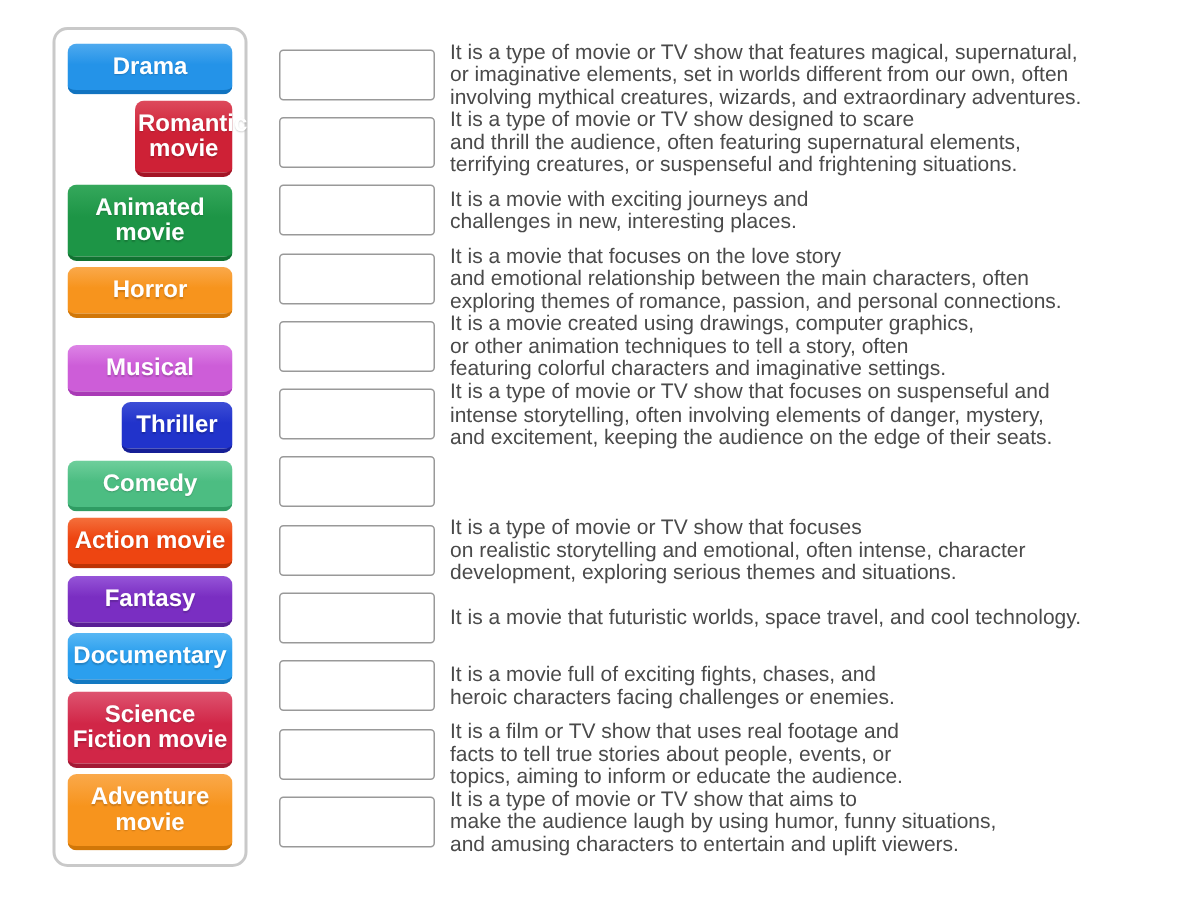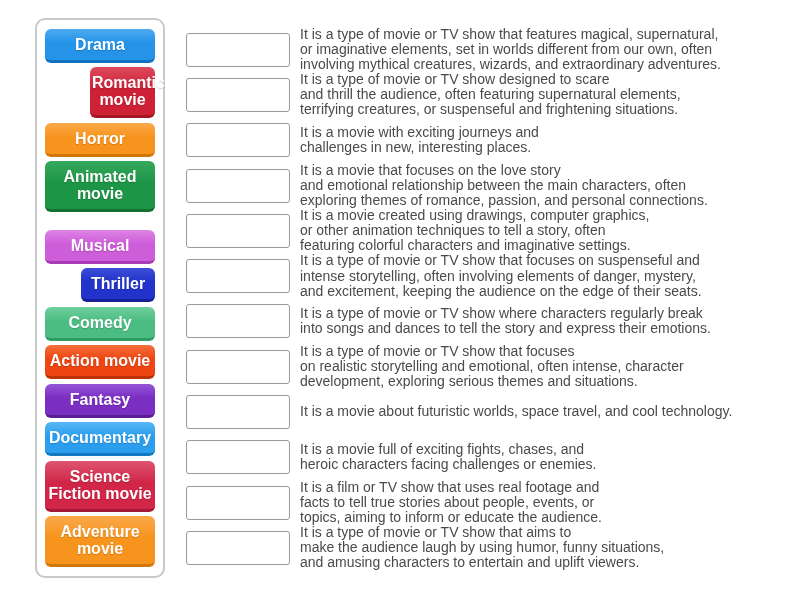"Horror" div.tile { order: before "Animated movie" -> after "Animated movie" }
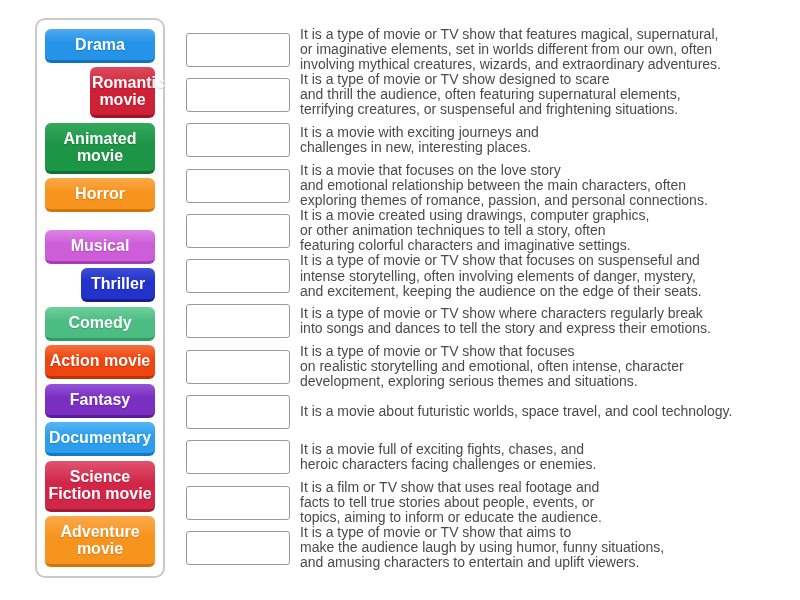"It is a type of movie or TV show where" div.desc { html: <div>It is a type of movie or TV show where characters regularly break into songs and dances to tell the story and express their emotions.</div> -> none }
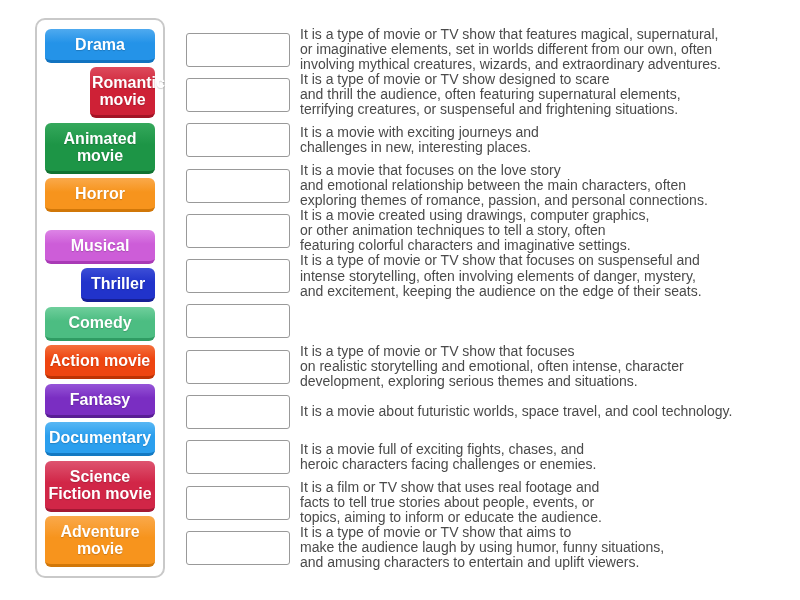"It is a movie about" div.desc { text: about -> that }
